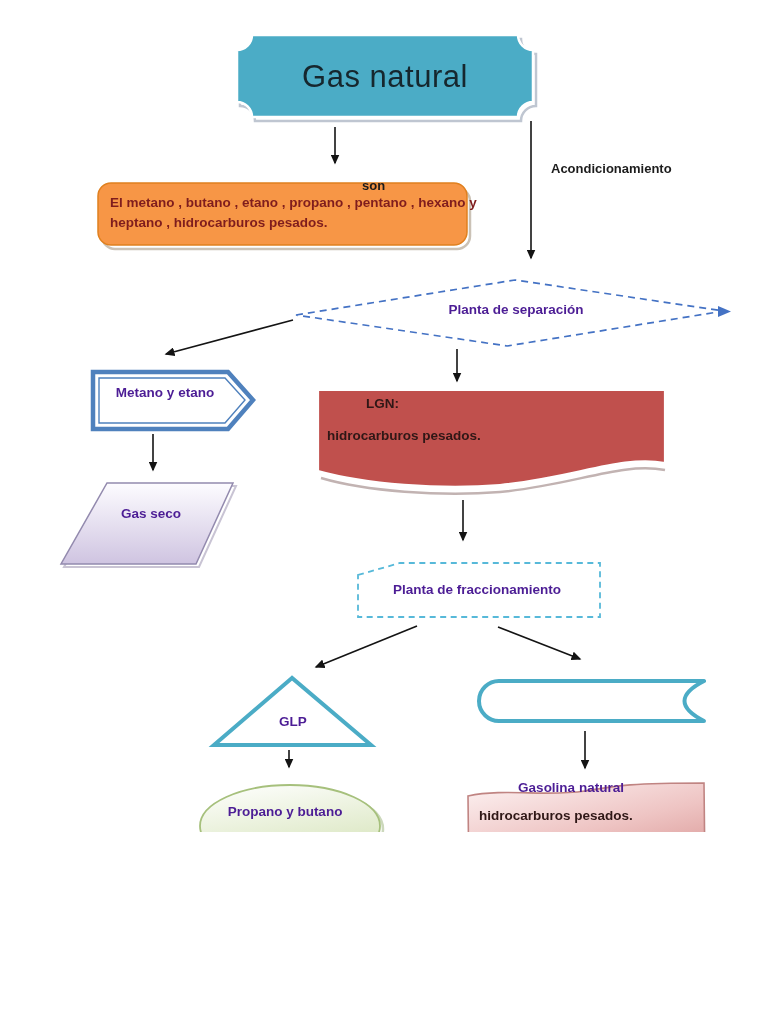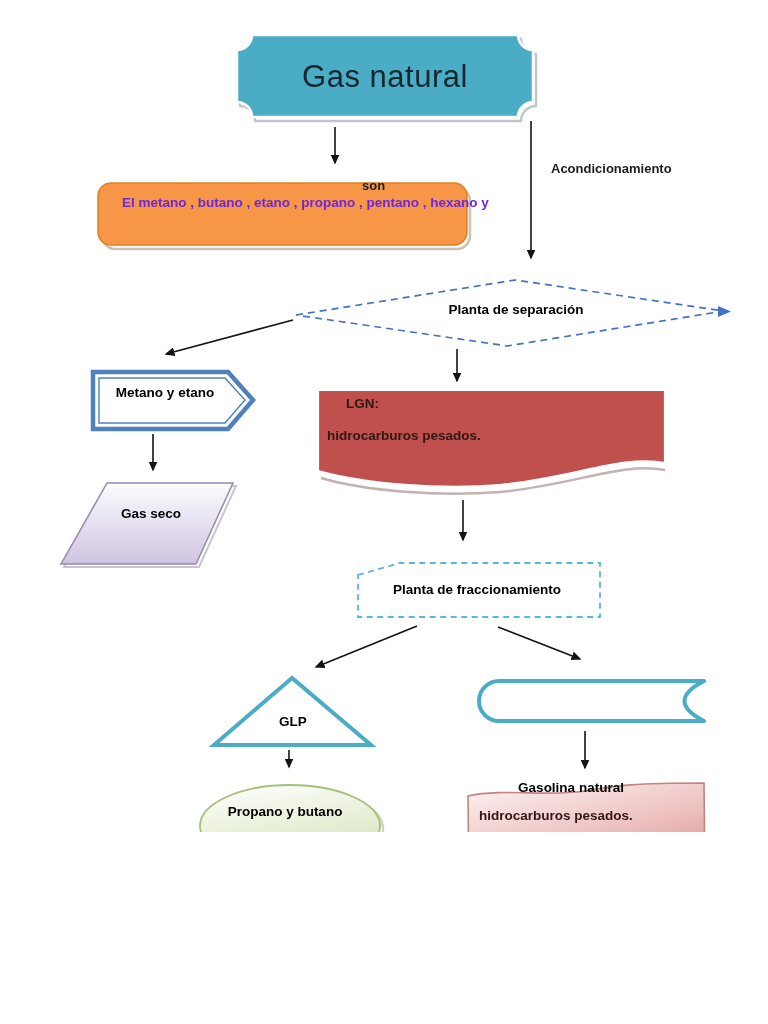"El metano , butano ," .dark-brown { color: #6d28d9 -> #7f1d1d; margin-left: 12px -> none }
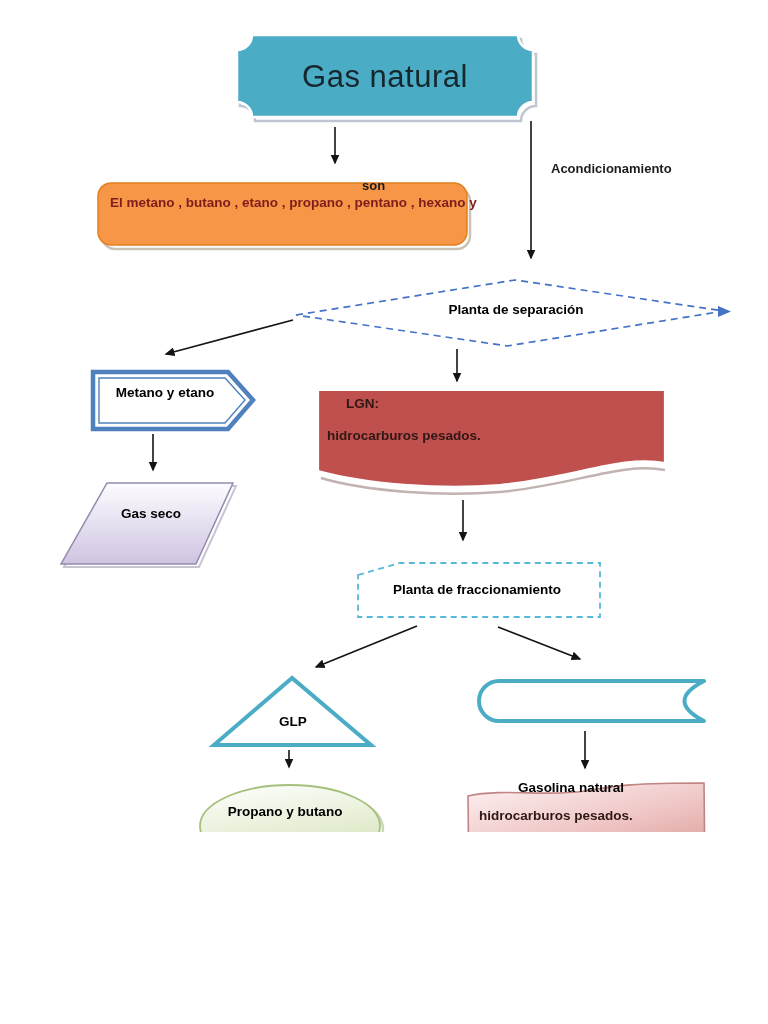"heptano , hidrocarburos pesados." div { html: none -> <div>heptano , hidrocarburos pesados.</div> }
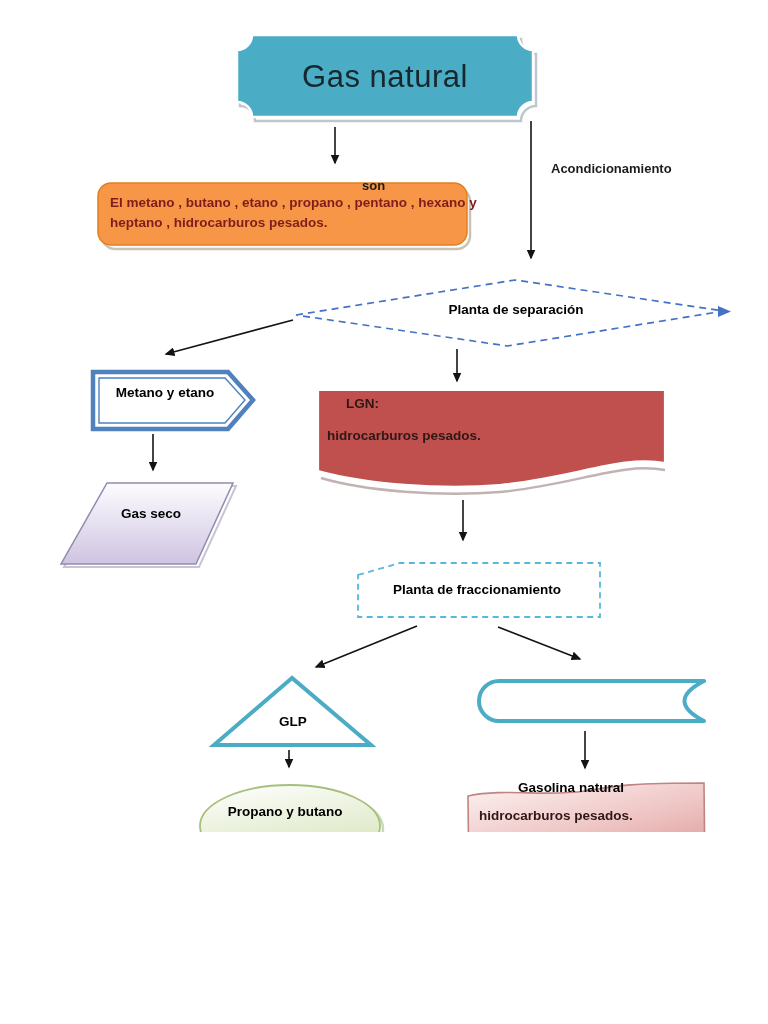"Planta de separación" .lbl { color: #000000 -> #4c1d95 }
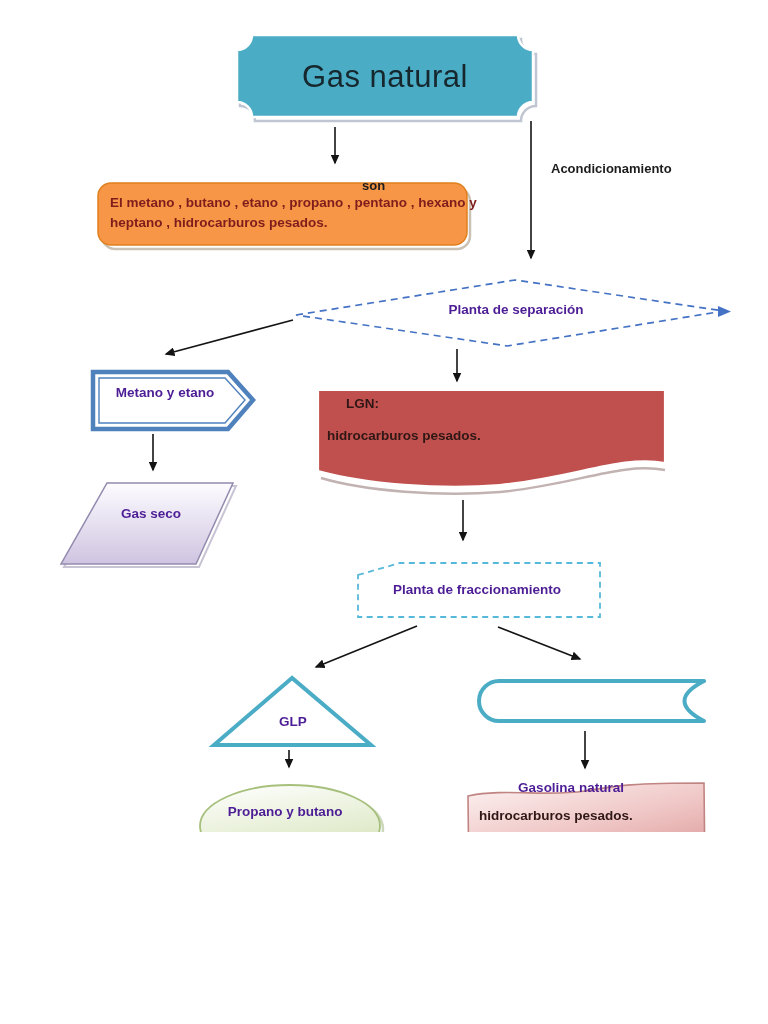"LGN:" div.lbl { left: 314px -> 334px }
